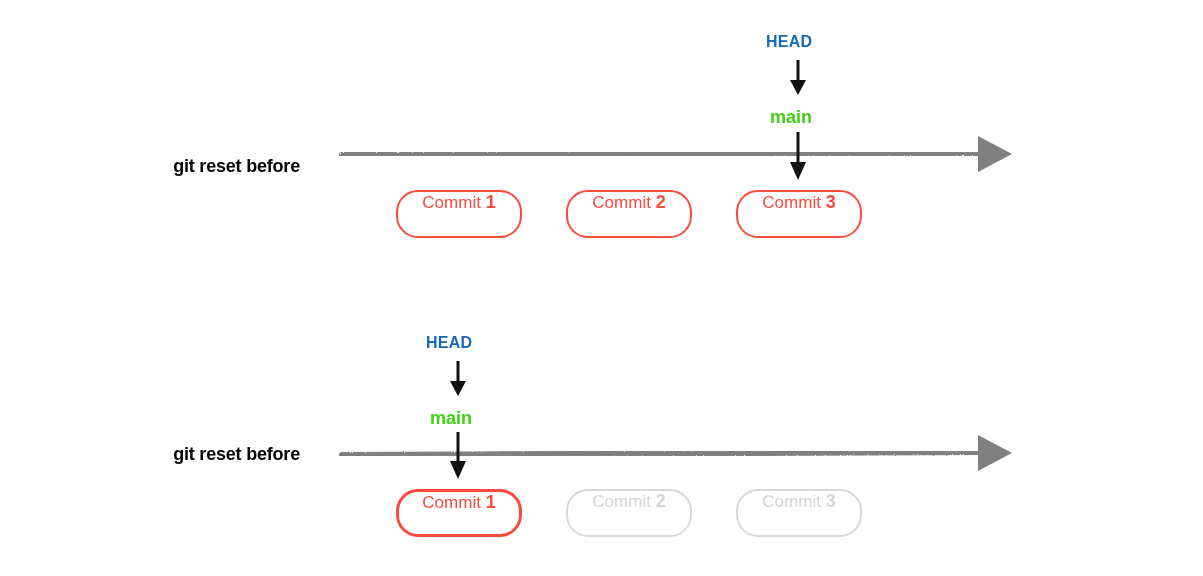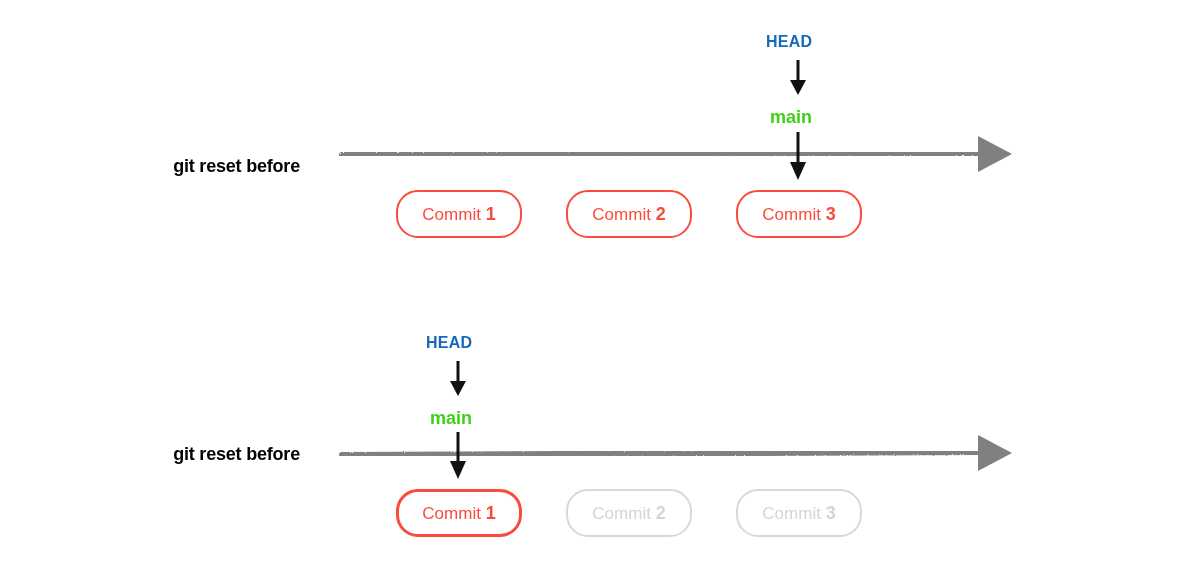"Commit 1" .commit-box { align-items: center -> flex-start }
